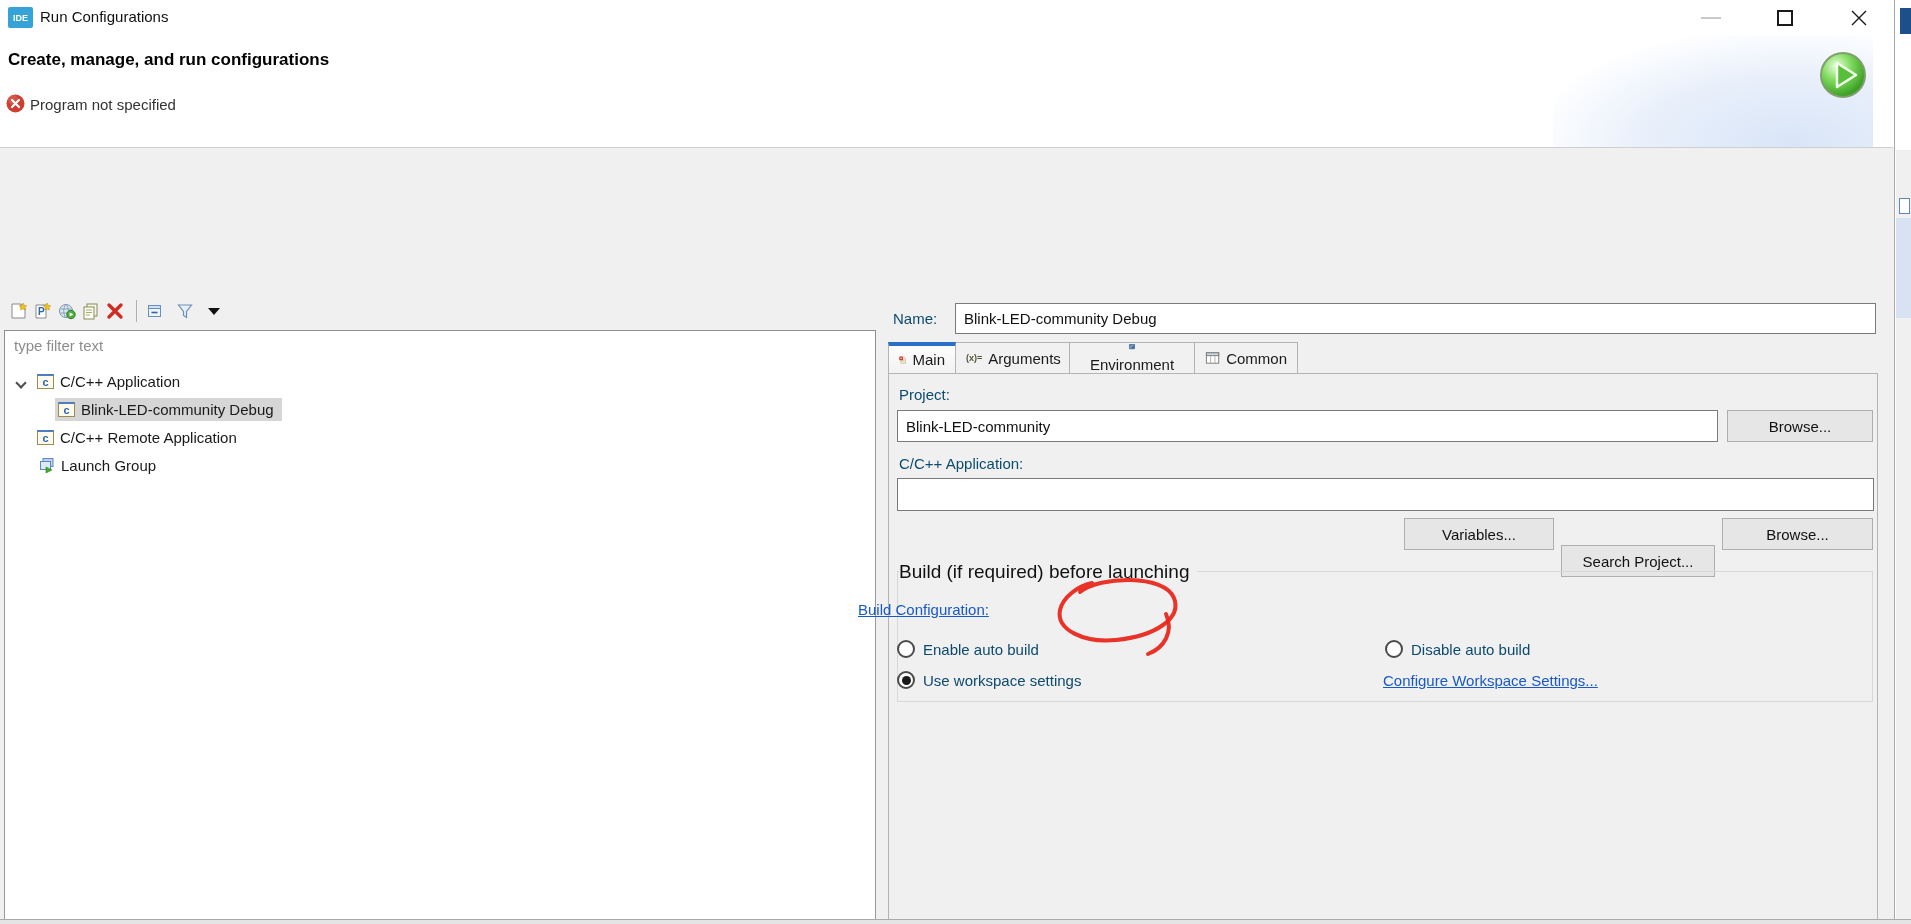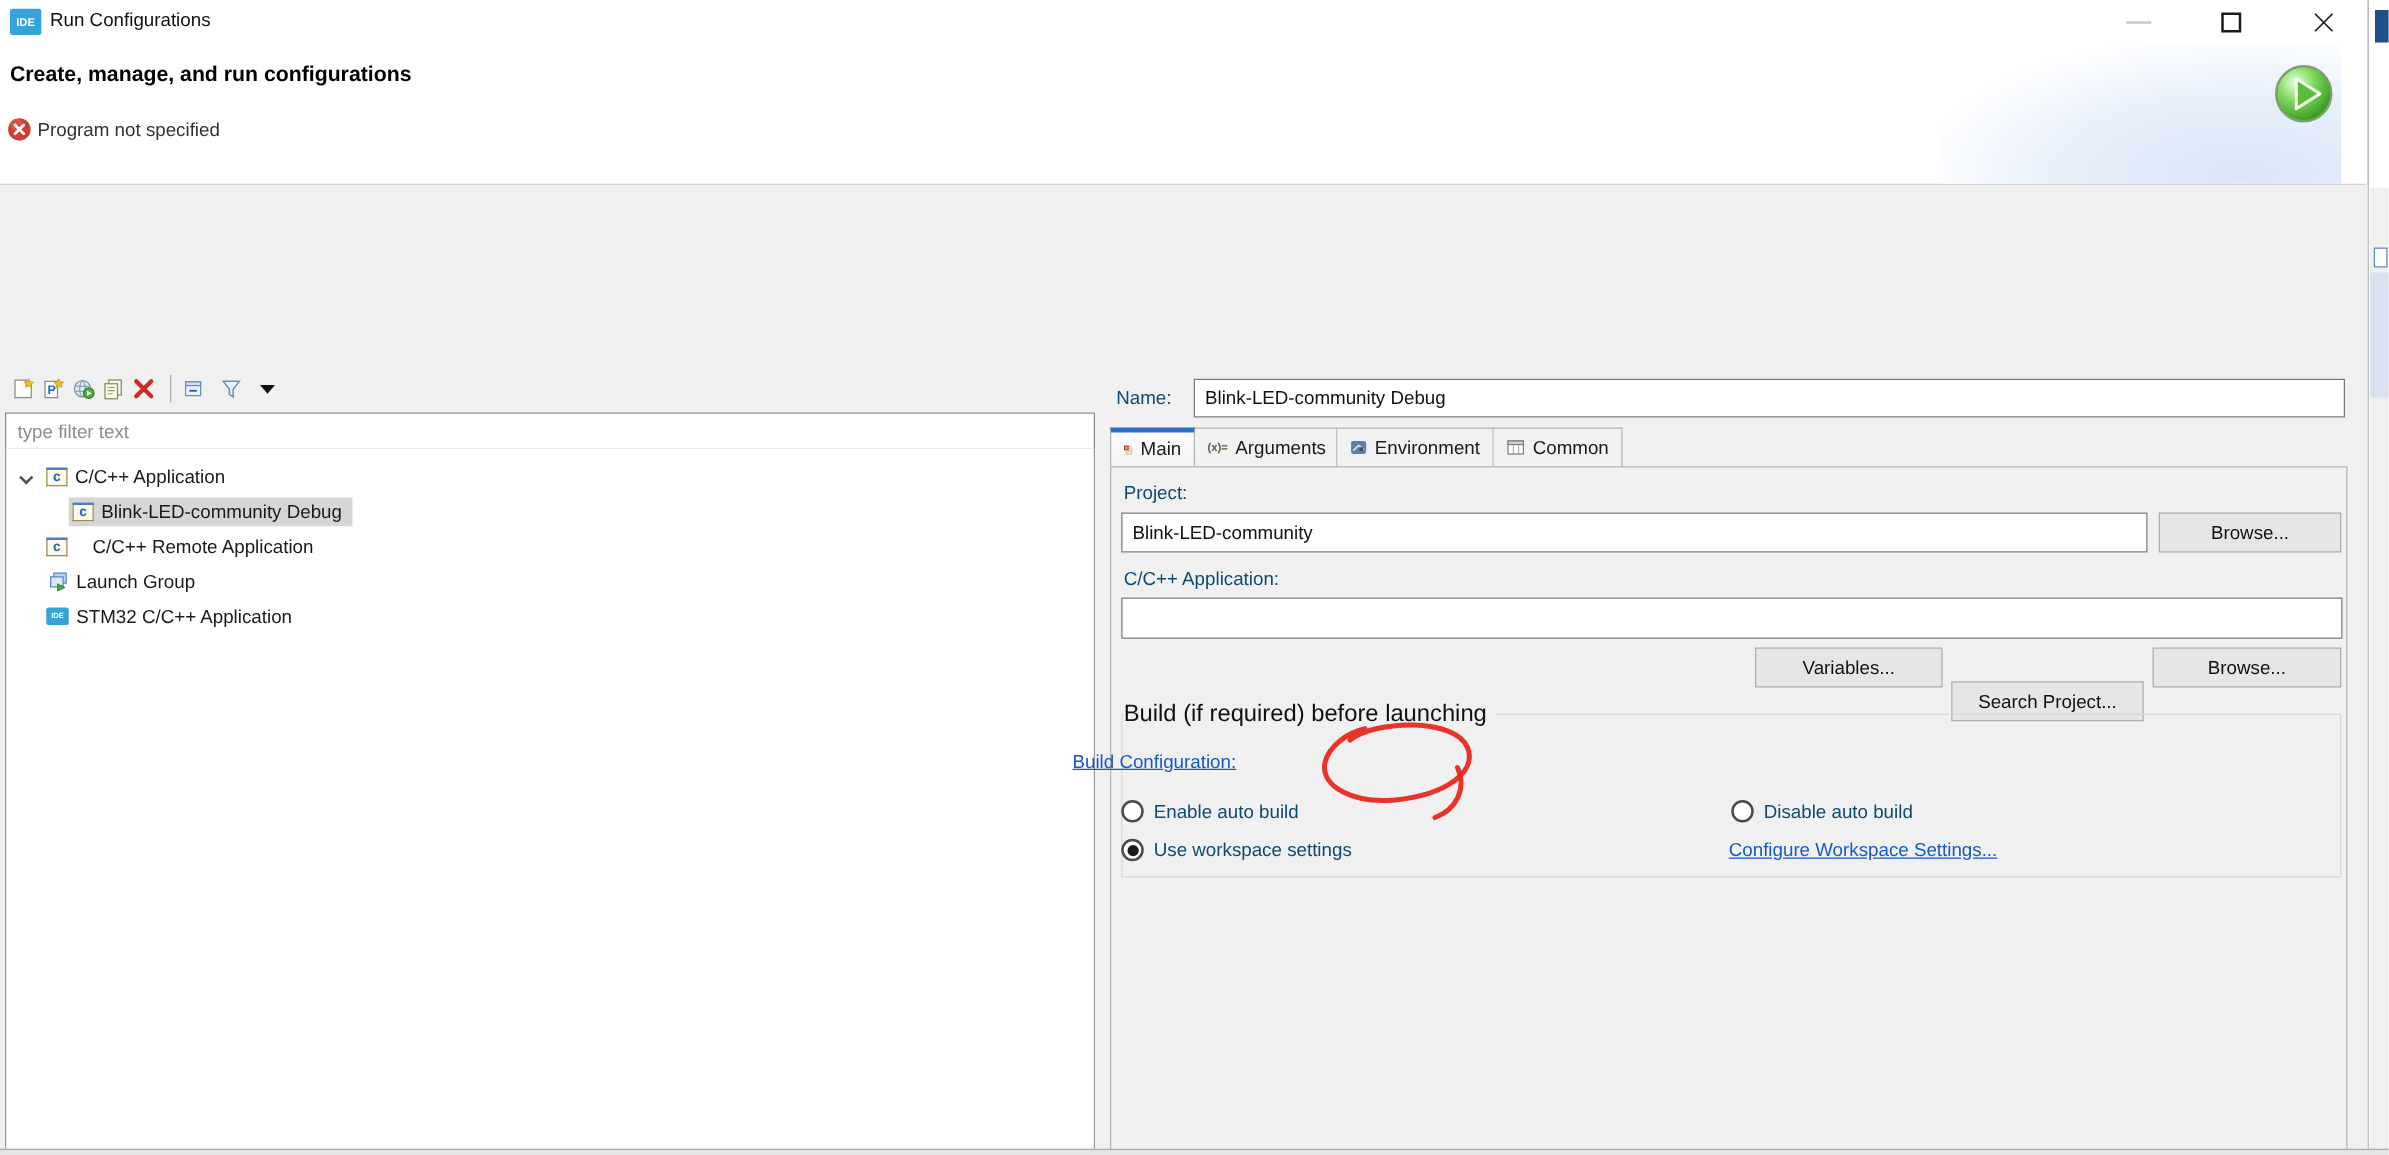"Environment" div.tab { flex-direction: none -> column }
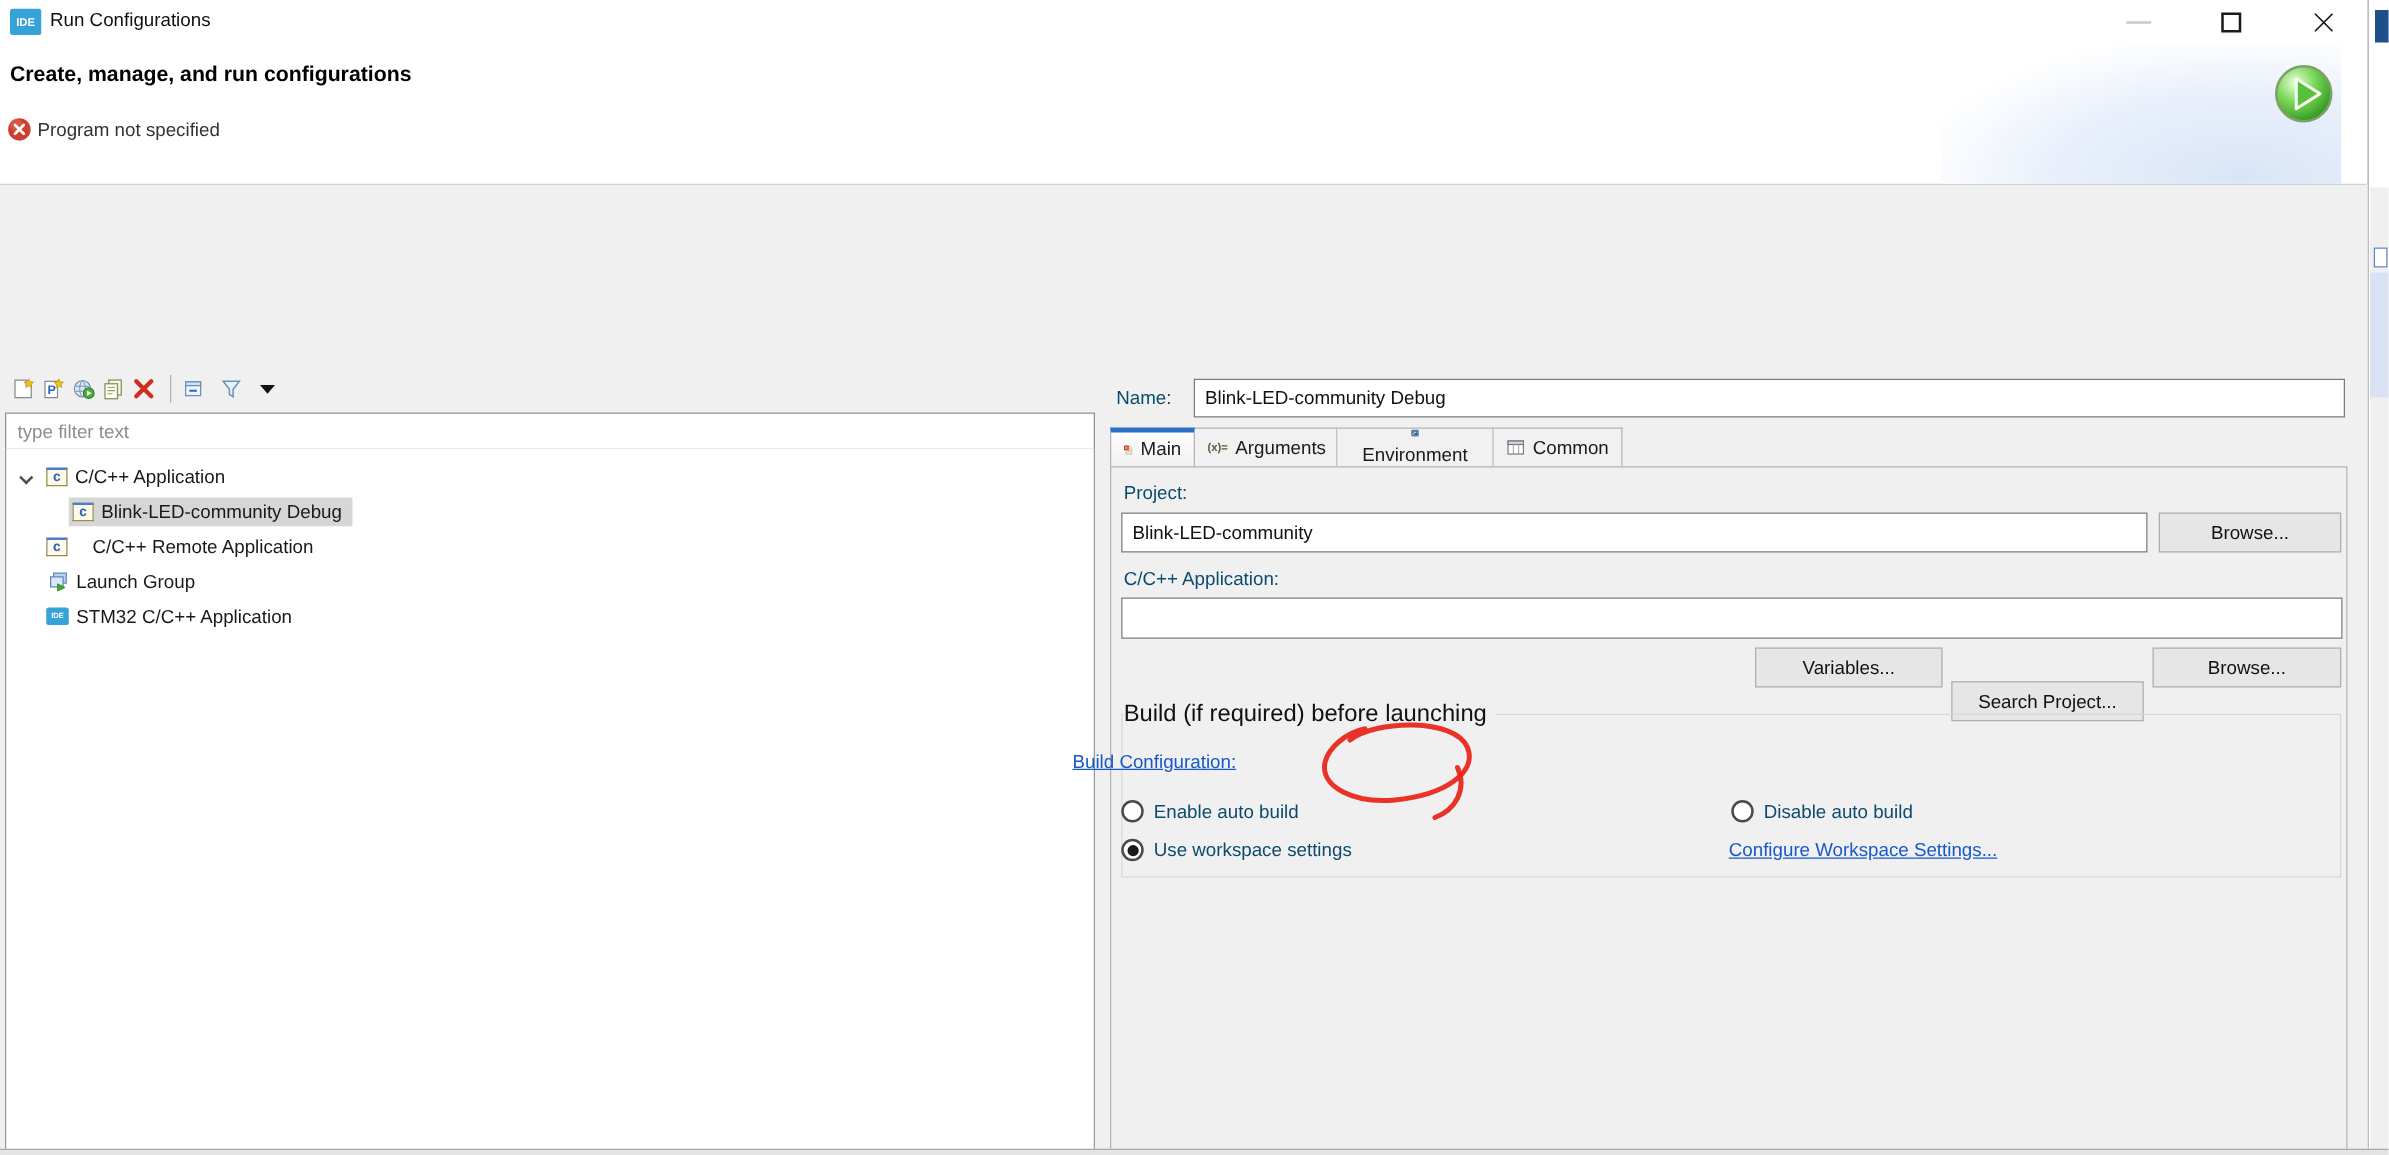"C/C++ Remote Application" span { margin-left: 20px -> 6px }
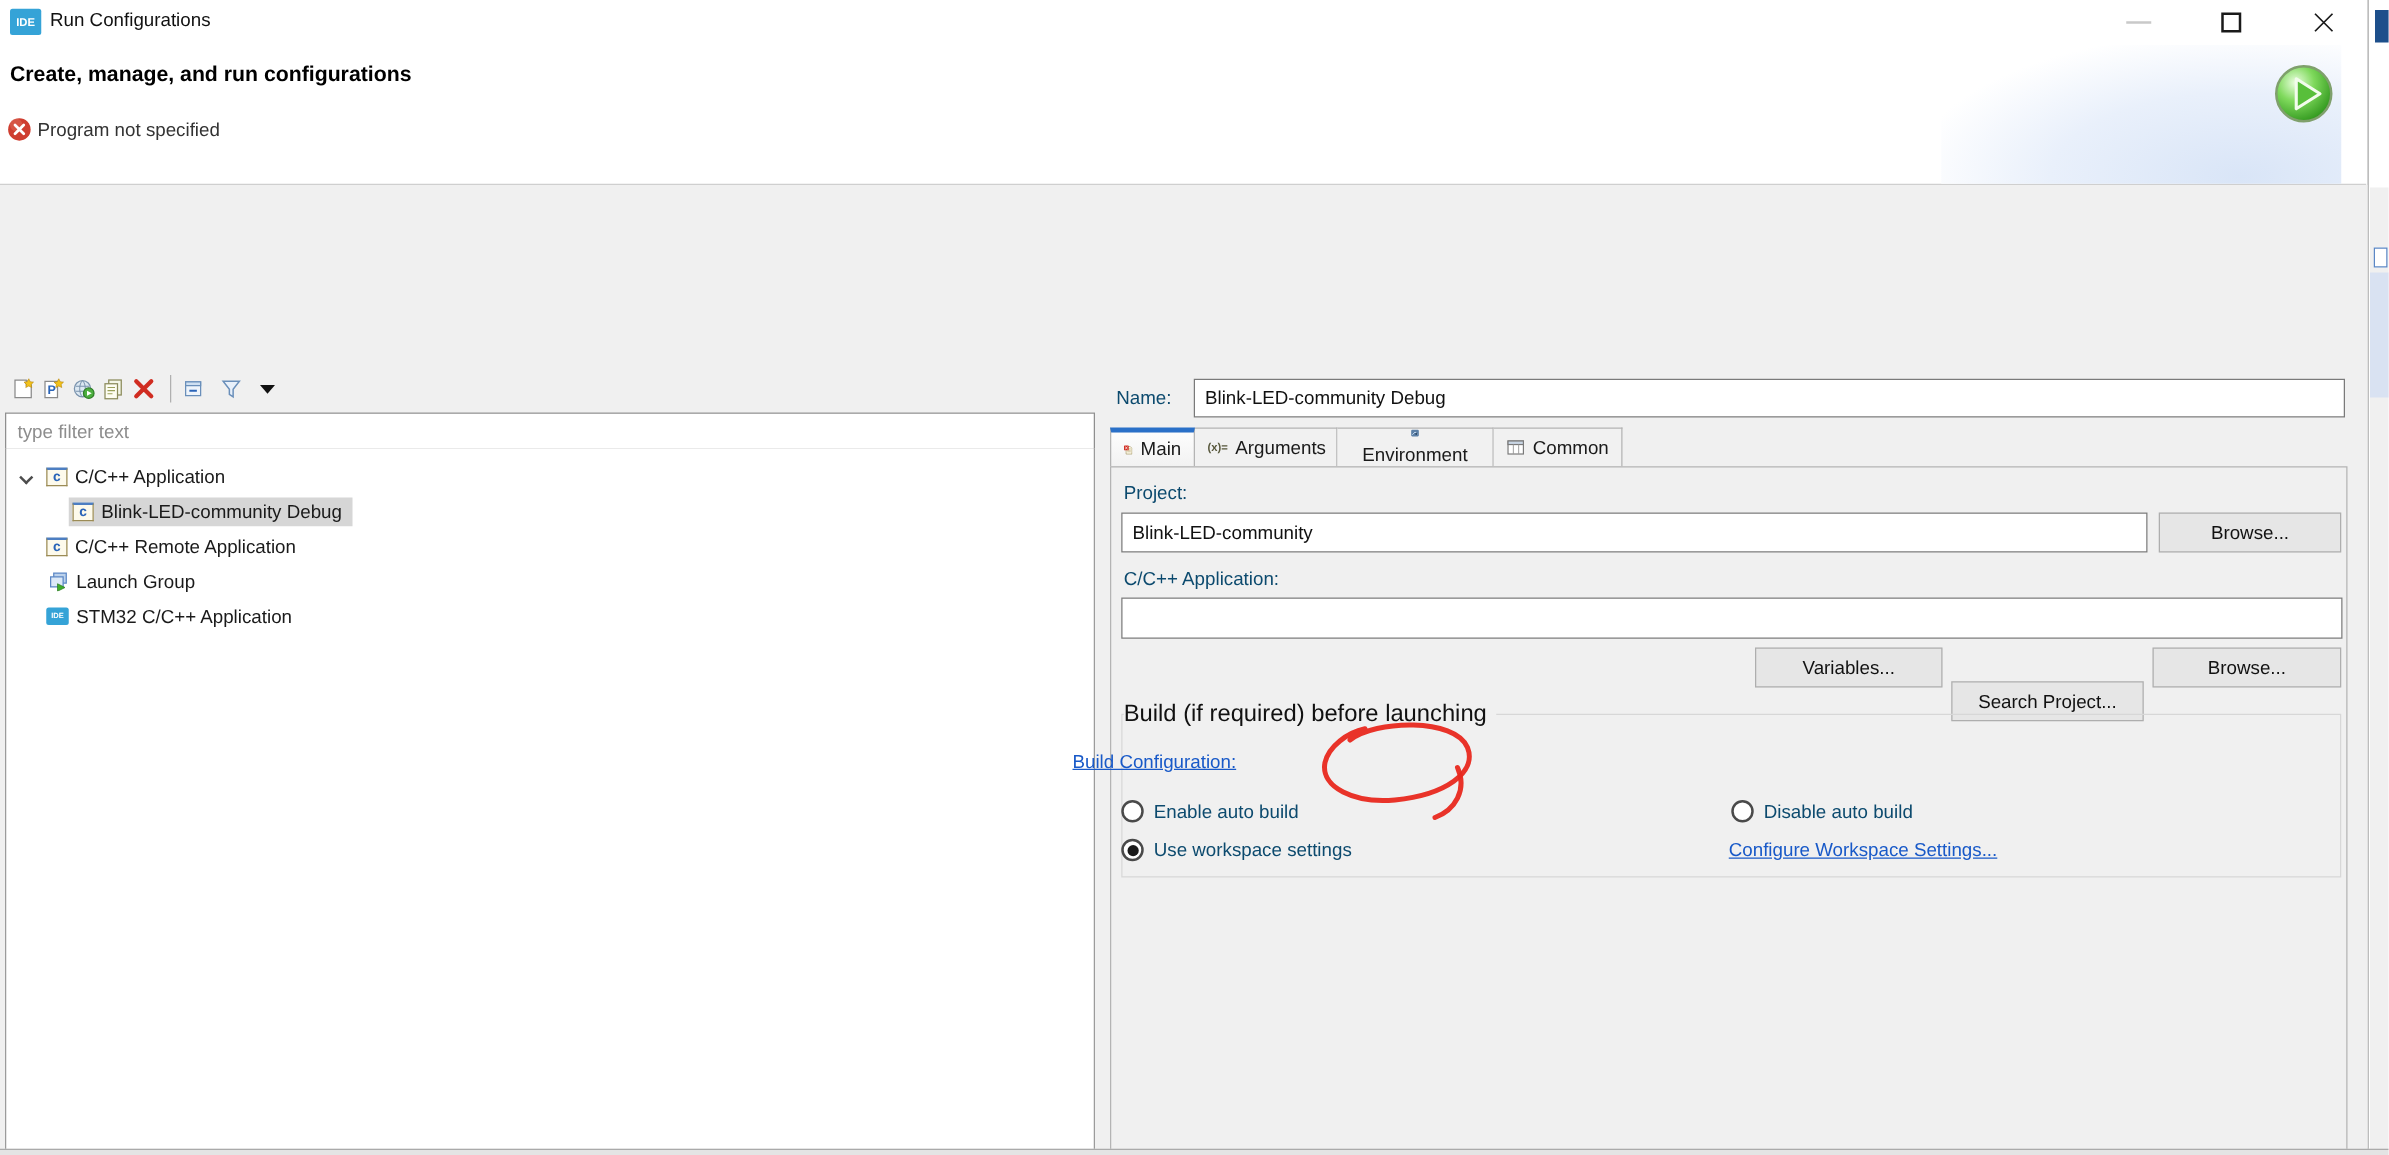"STM32 C/C++ Application" div.treerow { html: <div> <span>IDE</span> <span>STM32 C/C++ Application</span> </div> -> none }
